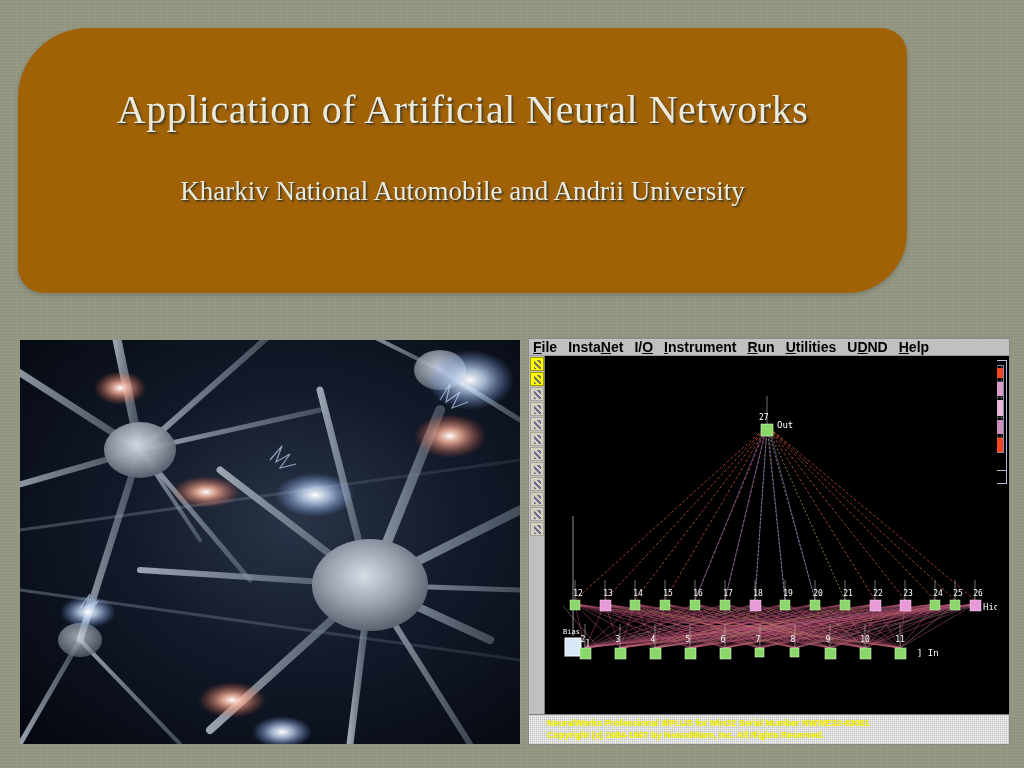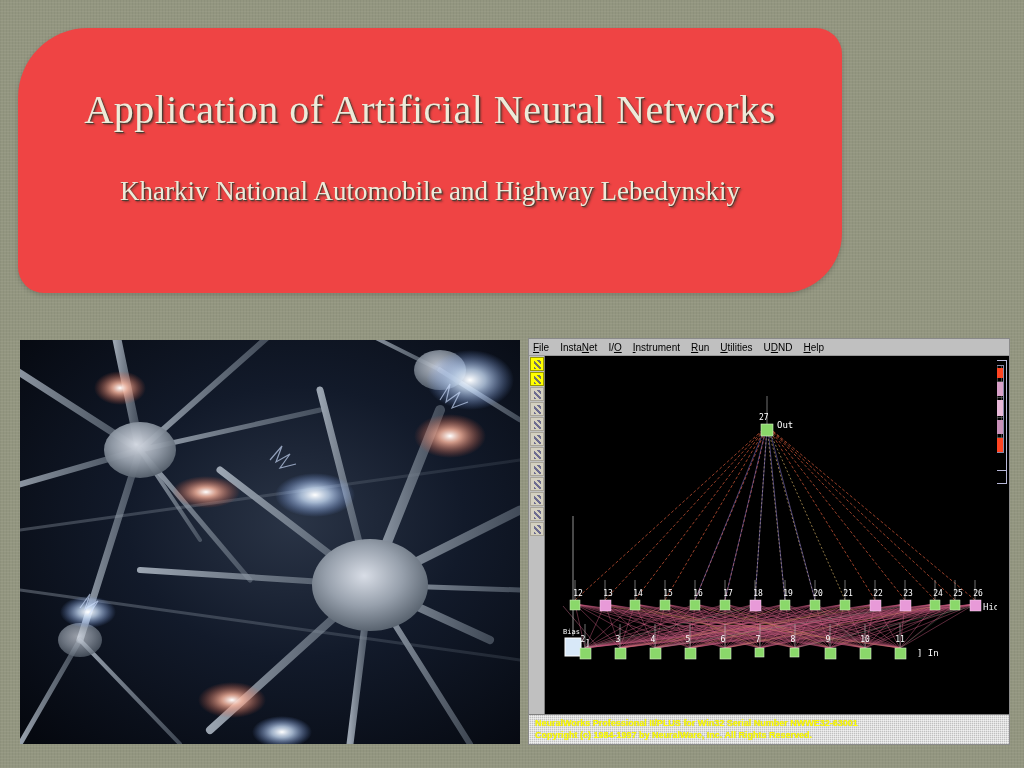"Application of Artificial Neural" .title-card { background: #ef4444 -> #a16207; width: 824px -> 889px }
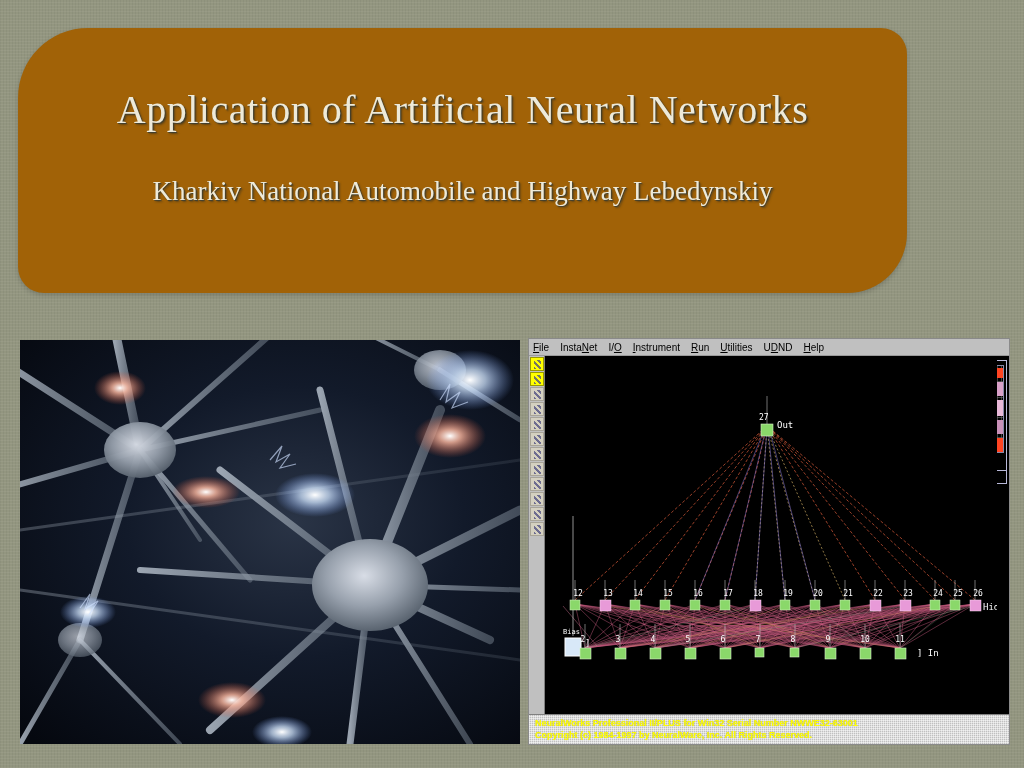"Kharkiv National Automobile and Highway" div.title-sub { text: Highway Lebedynskiy -> Andrii University }
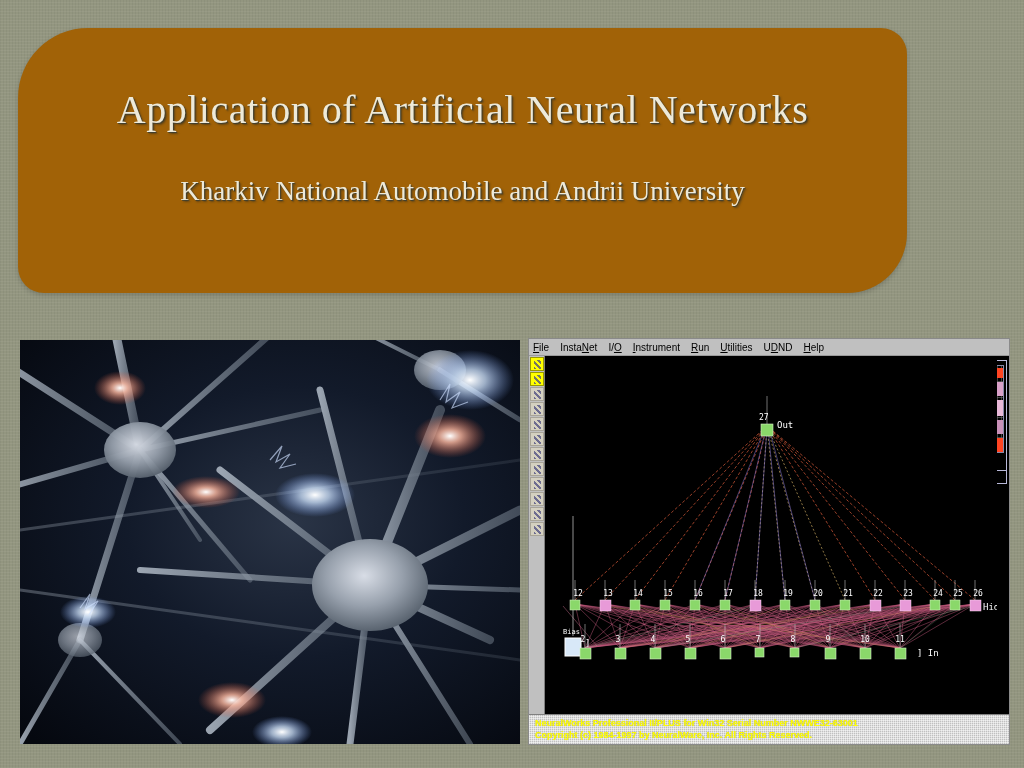"File" .menu-item { font-size: 10px -> 14px; font-weight: normal -> bold }
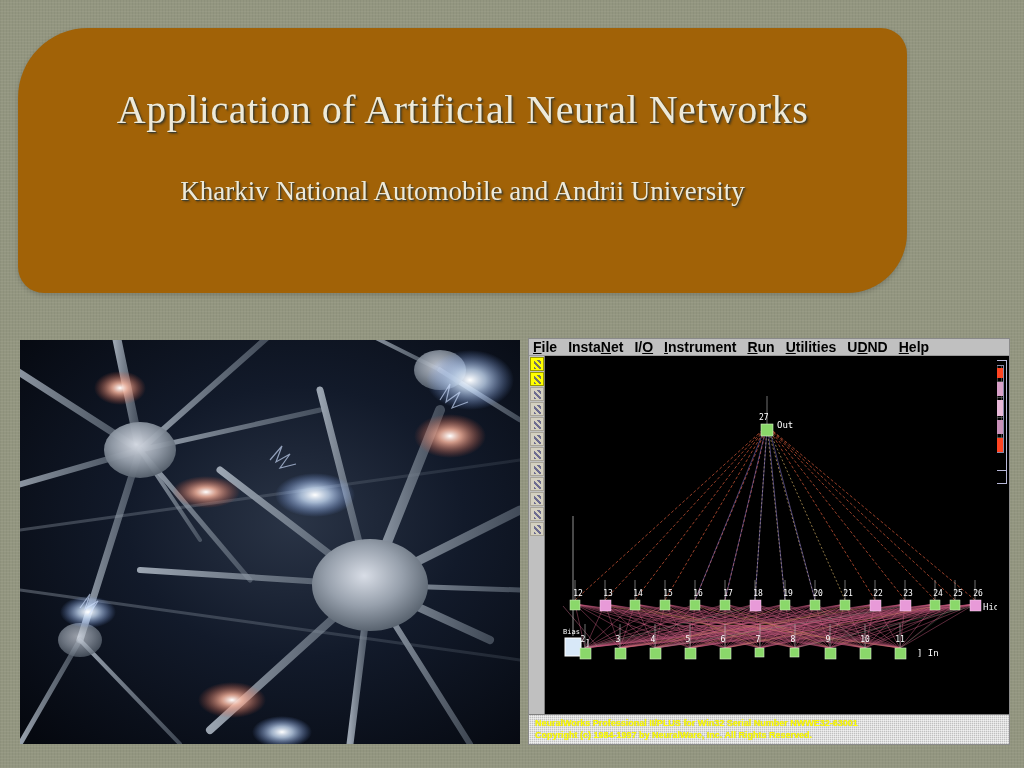"NeuralWorks Professional II/PLUS for" .status-line { margin-left: none -> 12px }
